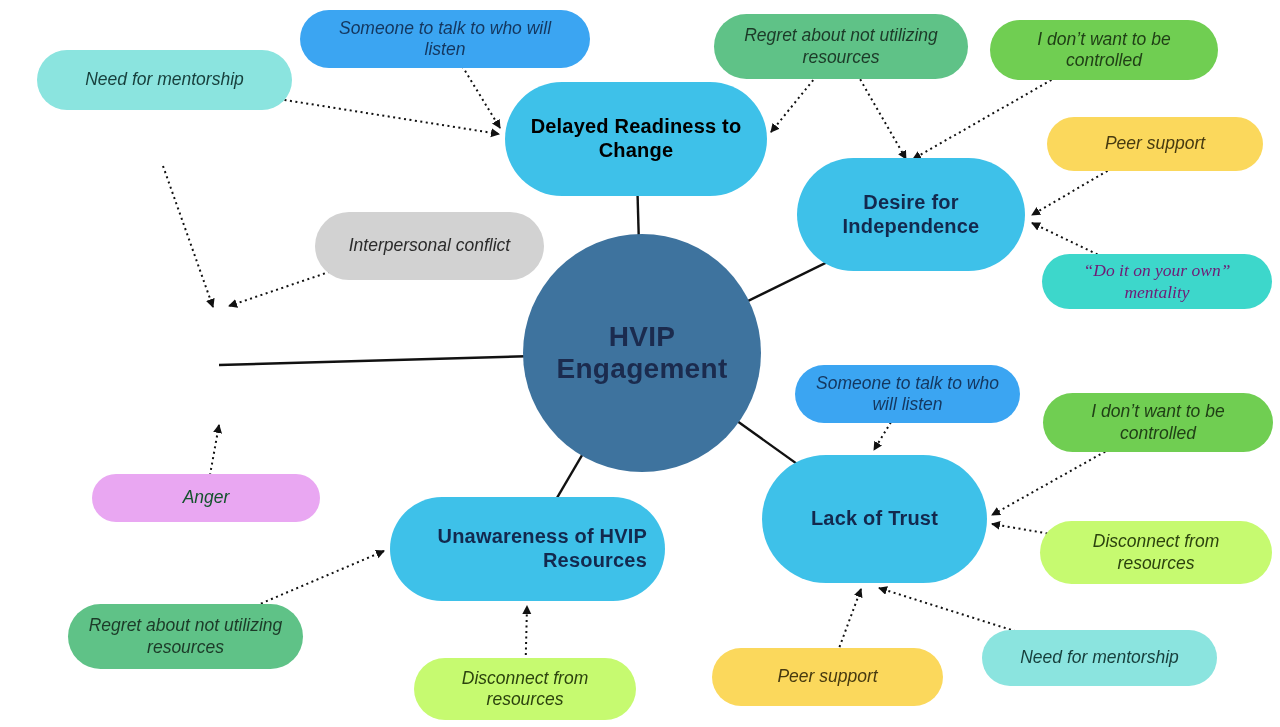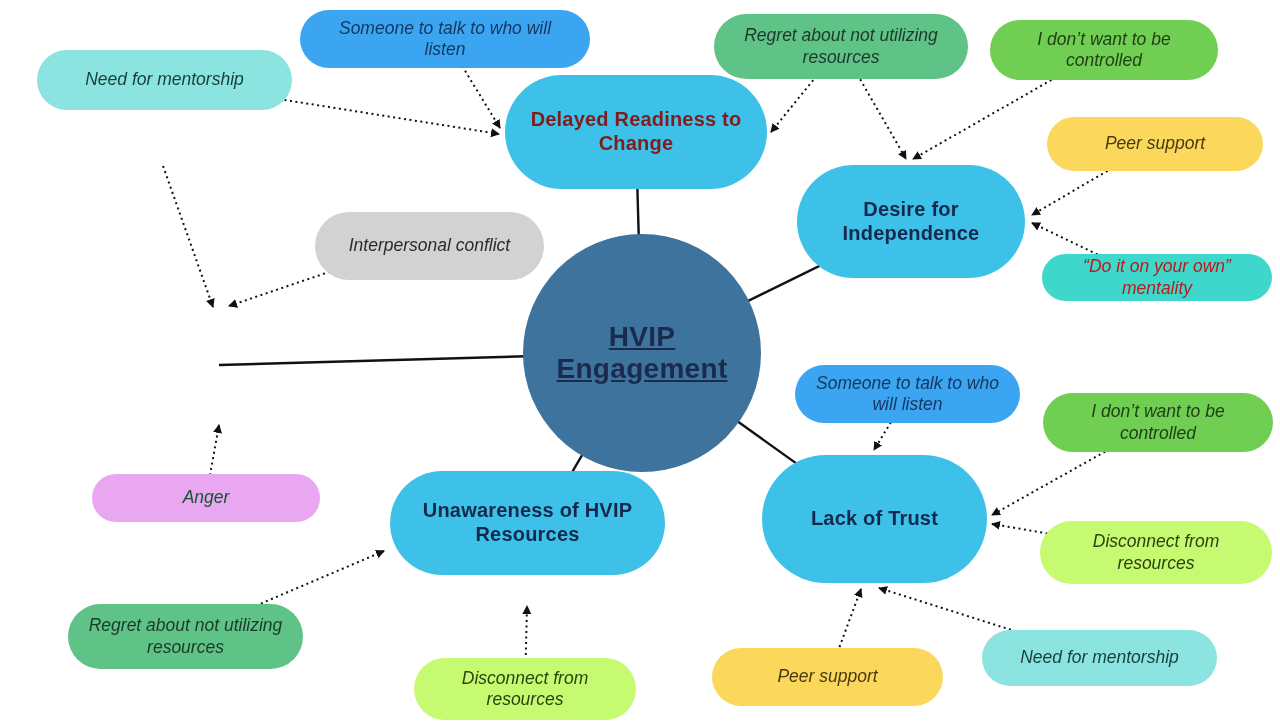"Delayed Readiness to Change" div.node { color: #7f1d1d -> #000000; top: 75px -> 82px }
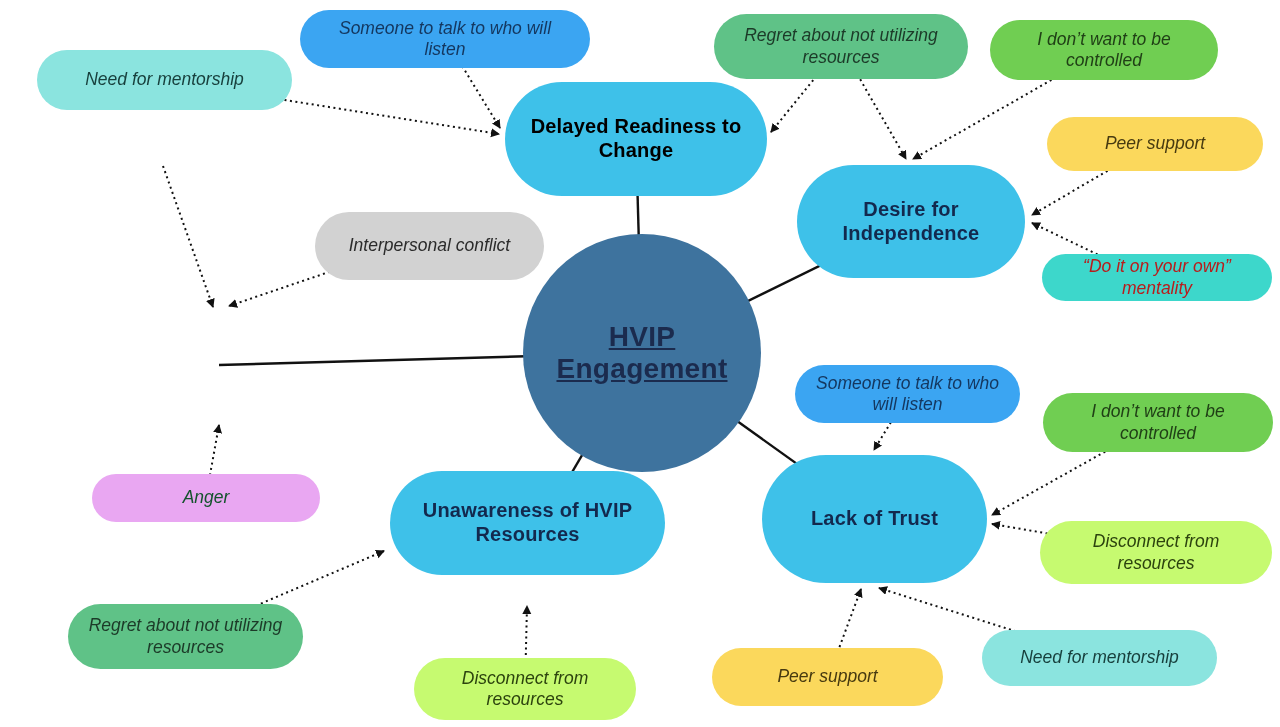"Desire for Independence" div.node { top: 165px -> 158px }
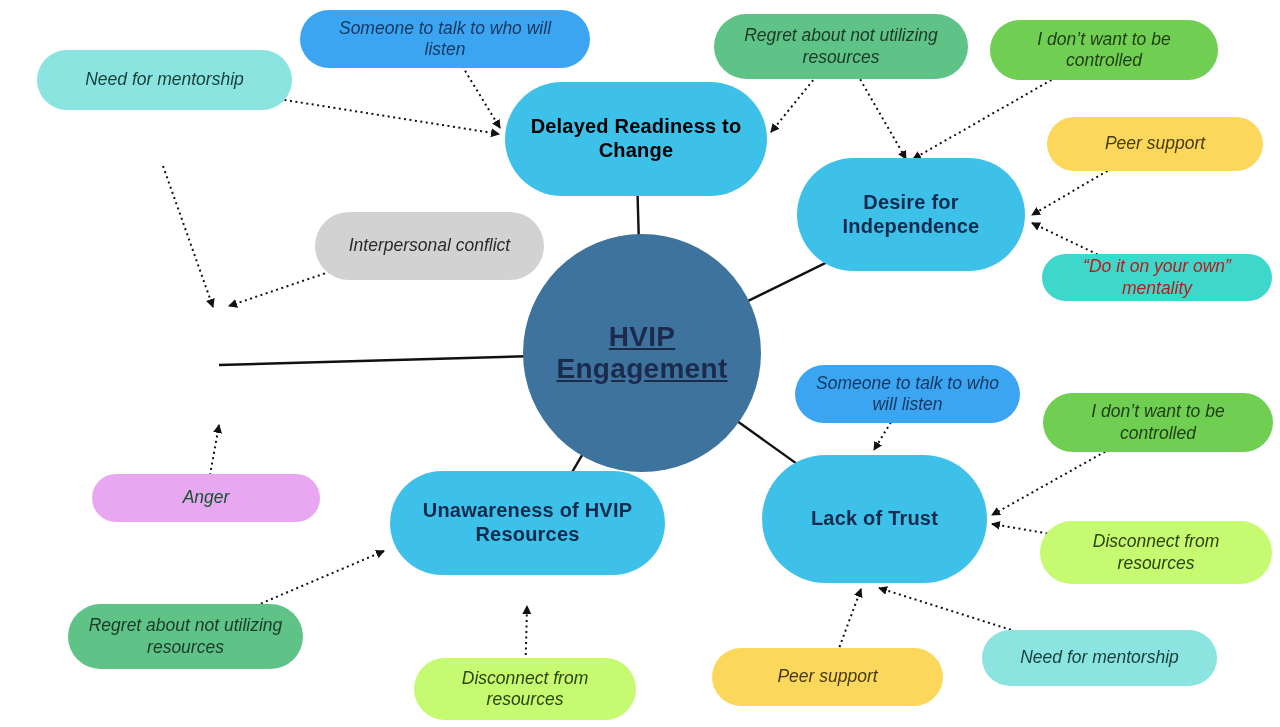"“Do it on your own”" div.node { color: #b91c1c -> #701a75; font-family: none -> Liberation Serif, serif; height: 47px -> 55px }
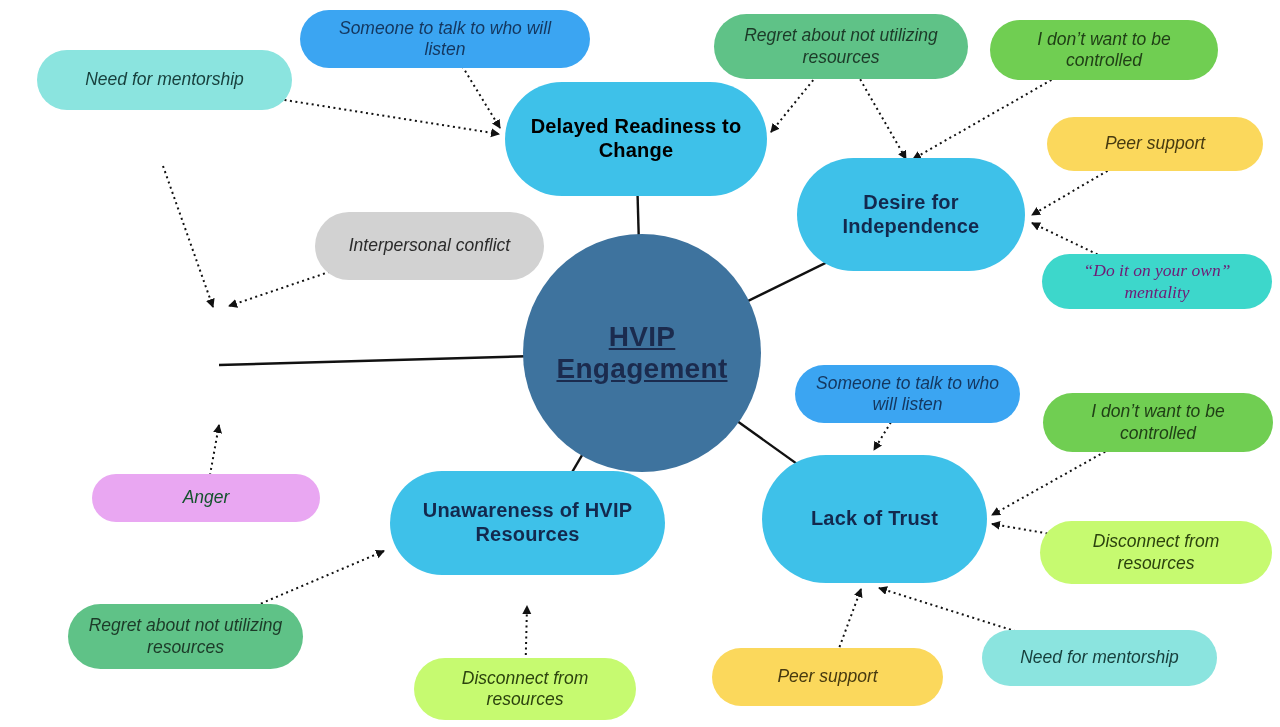"HVIP Engagement" .center-circle { text-decoration: underline -> none }
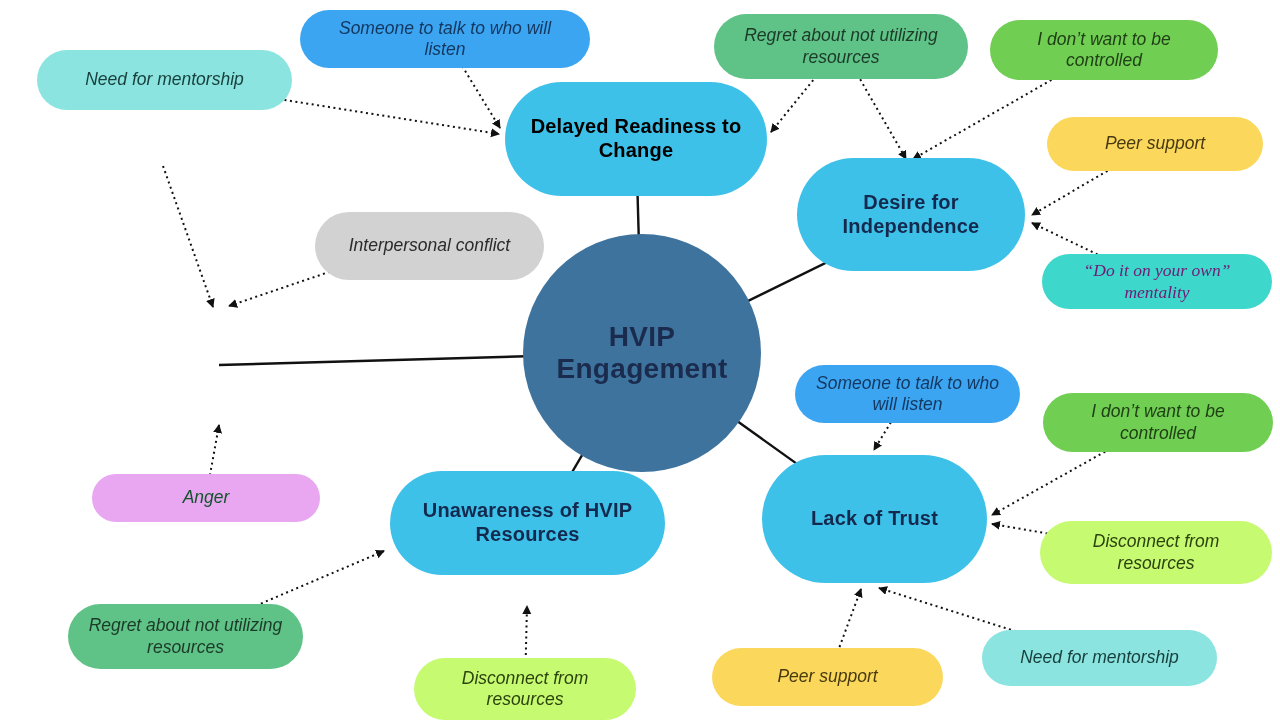"Unawareness of HVIP Resources" div.node { text-align: none -> right; top: 471px -> 497px }
